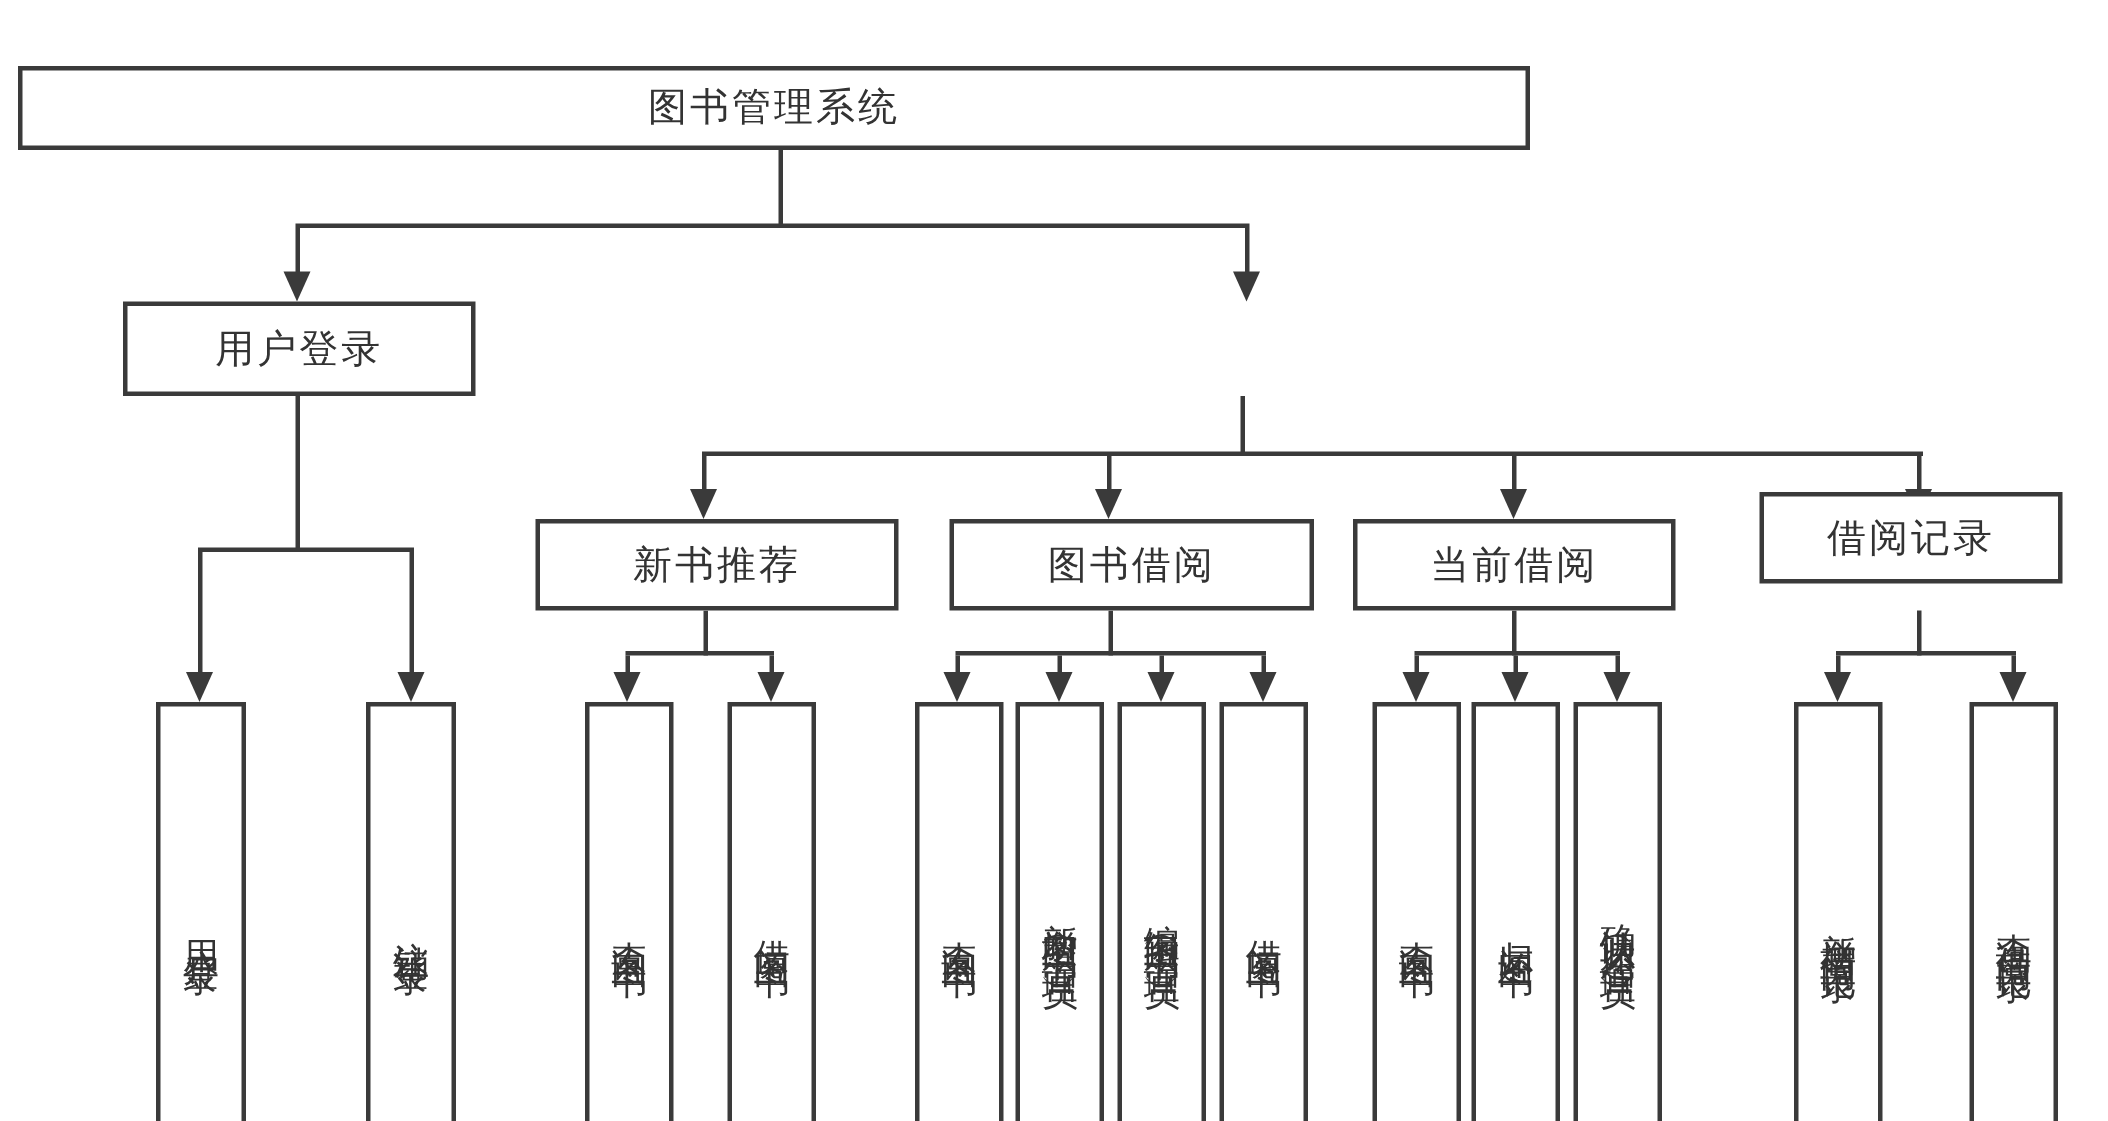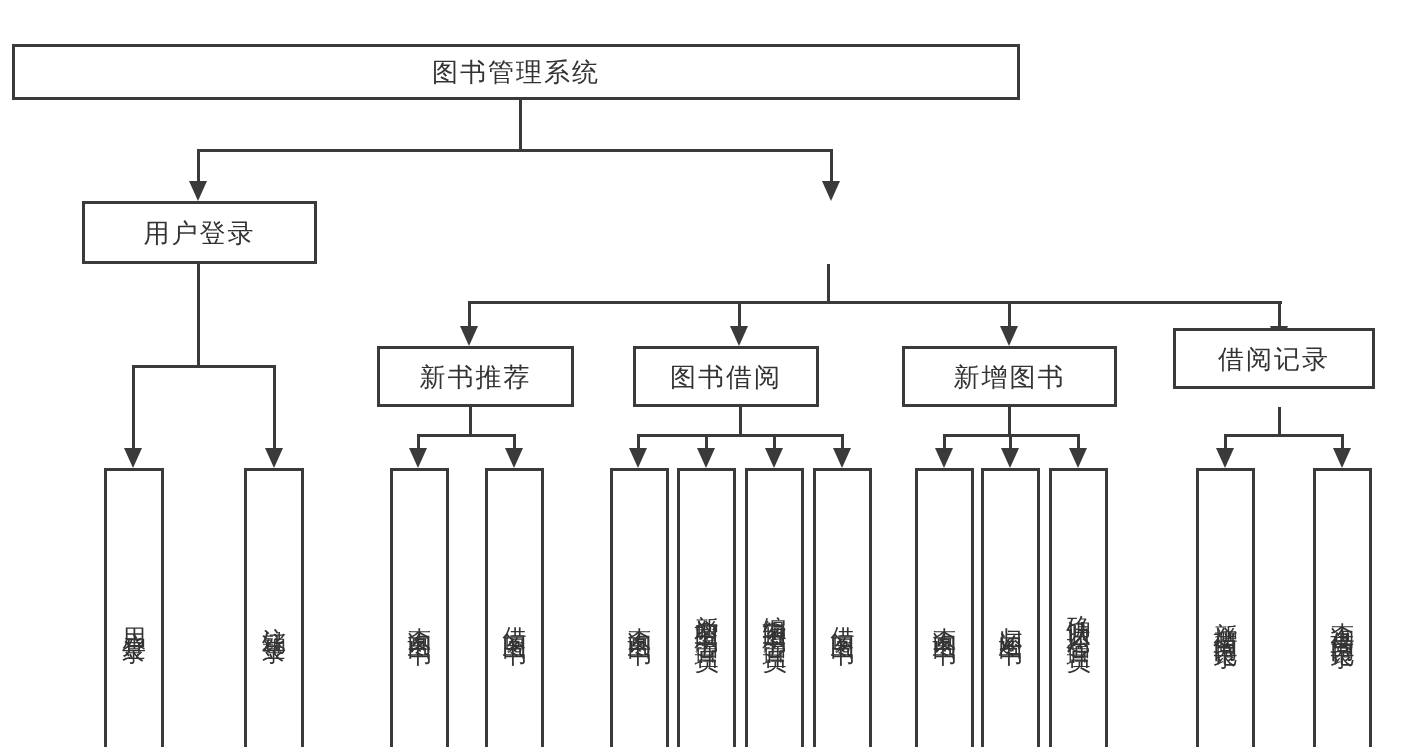"新书推荐" div.box { left: 377px -> 357px; width: 197px -> 242px }
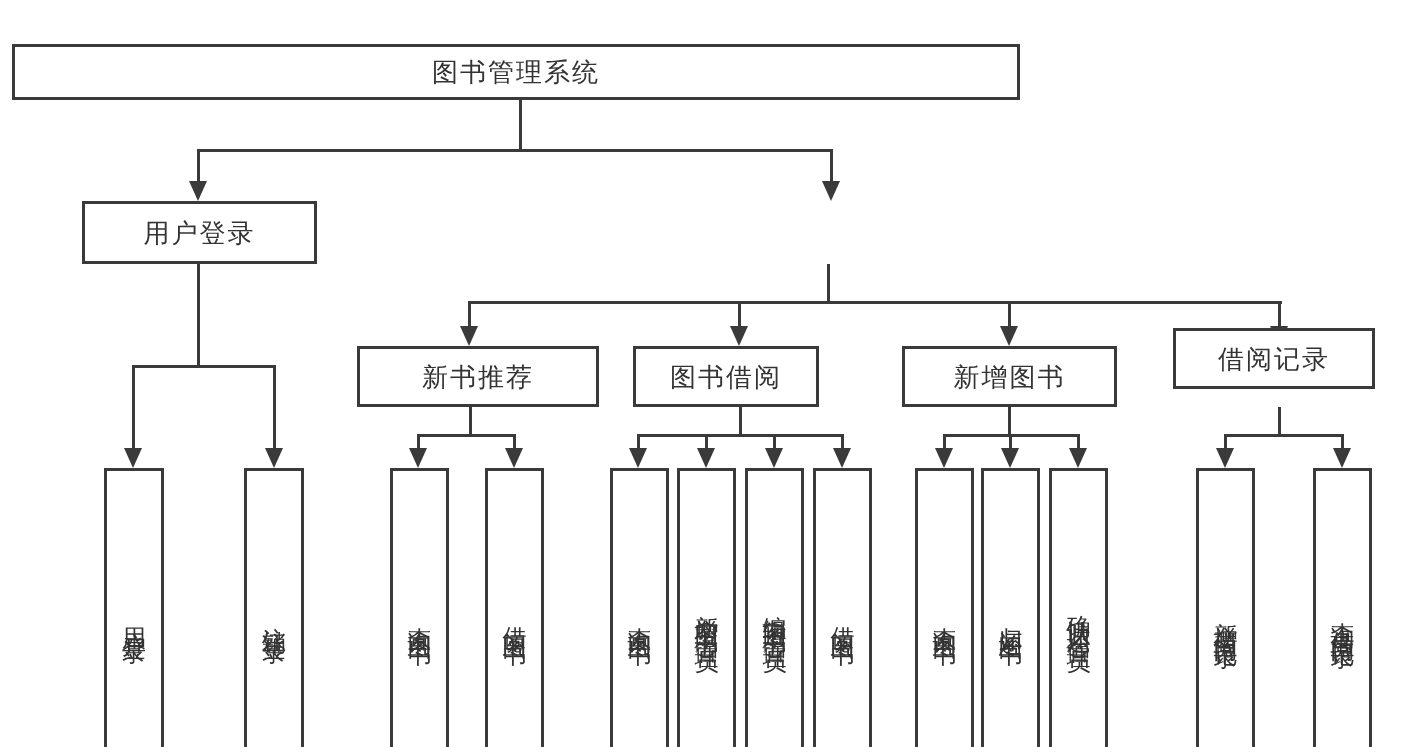"图书借阅" div.box { width: 186px -> 243px }
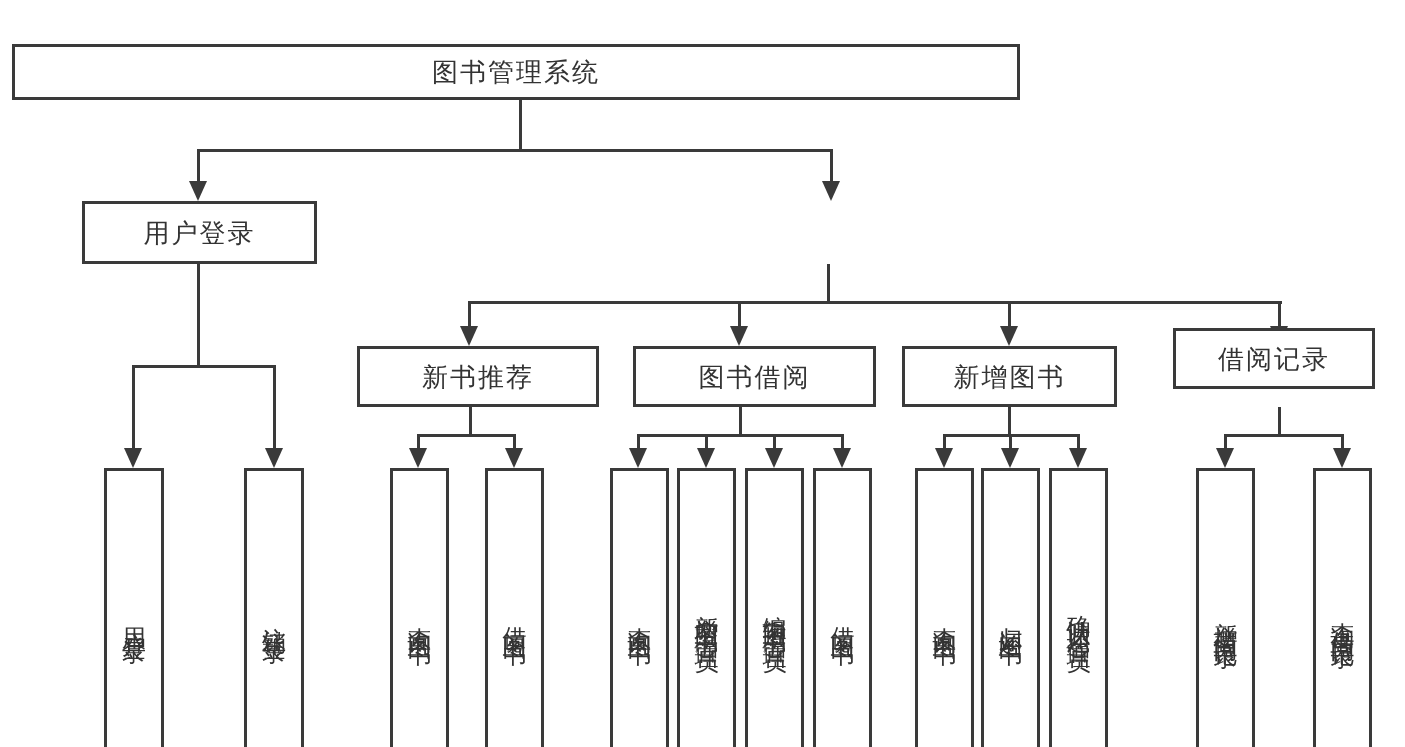"新增图书" span.lbl { text: 新增图书 -> 当前借阅 }
